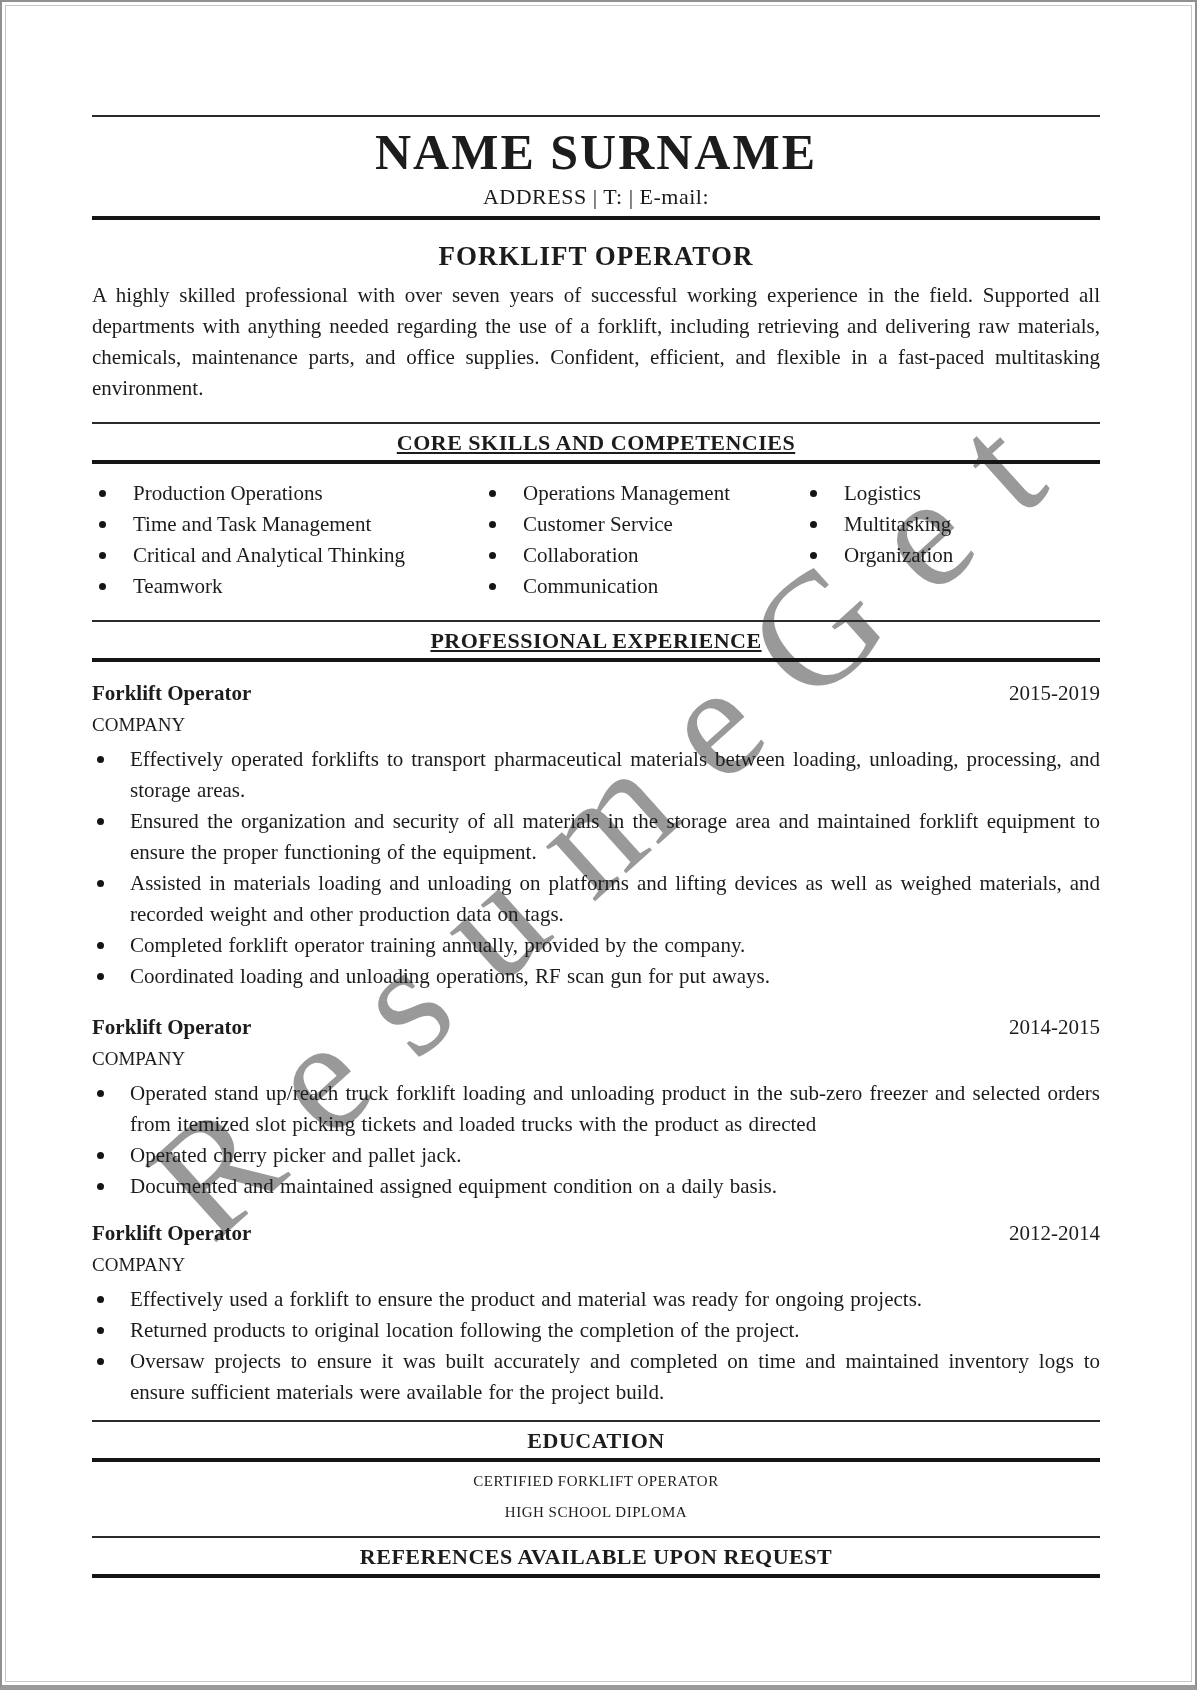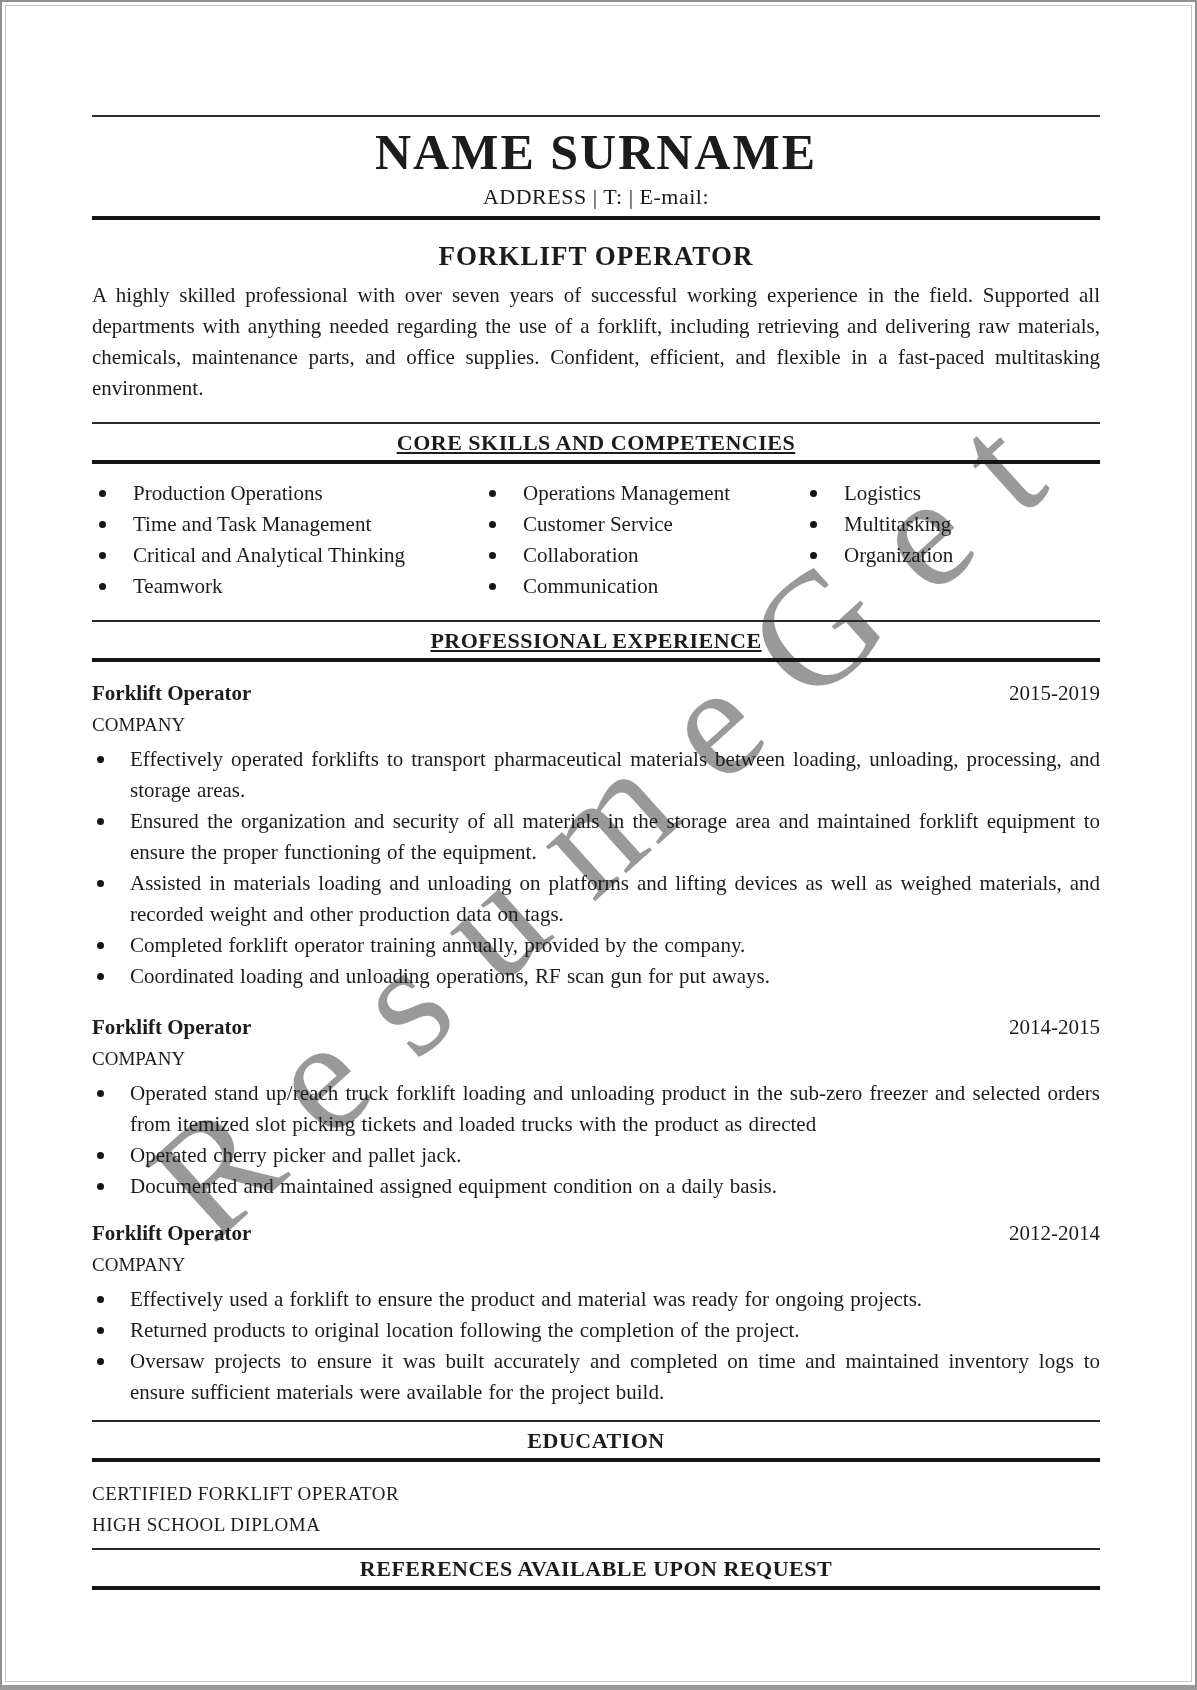"CERTIFIED FORKLIFT OPERATOR" .edu-lines { font-size: 19px -> 15px; margin-top: 16px -> 4px; text-align: none -> center }
